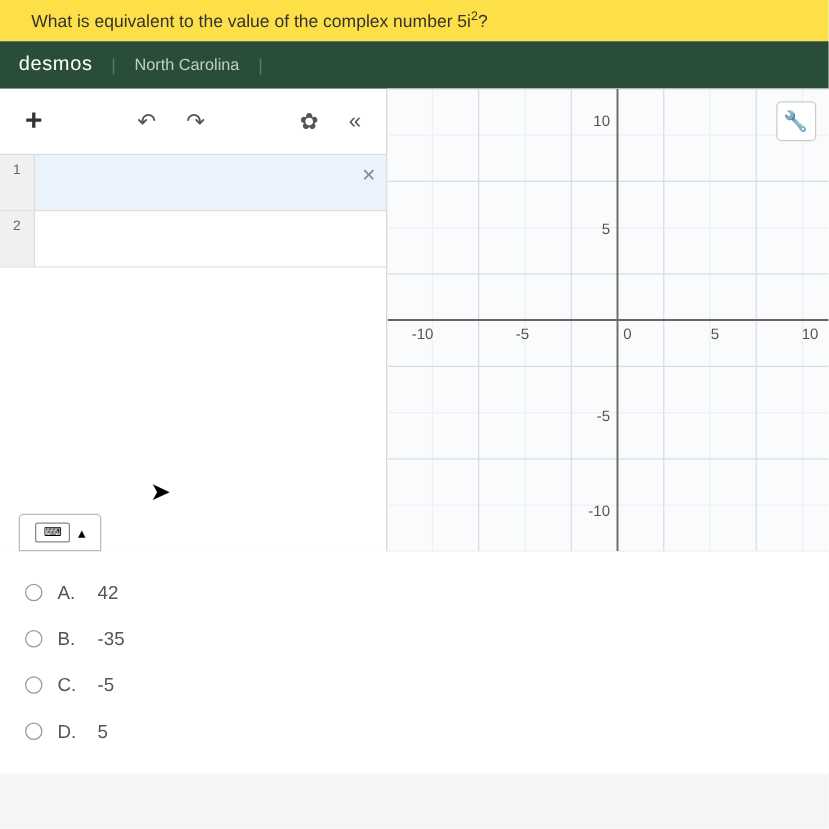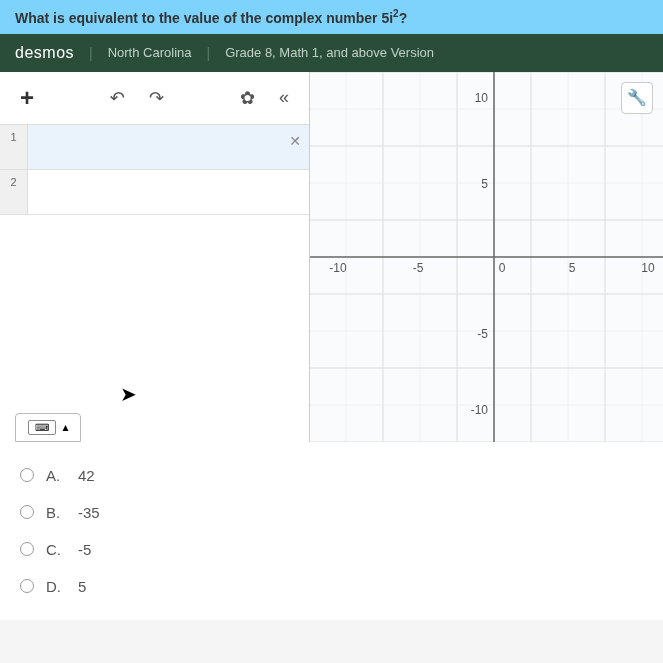"What is equivalent to the" .question-header { background: #7dd3fc -> #fde047; font-weight: bold -> normal; padding: 8px 15px -> 8px 25px }
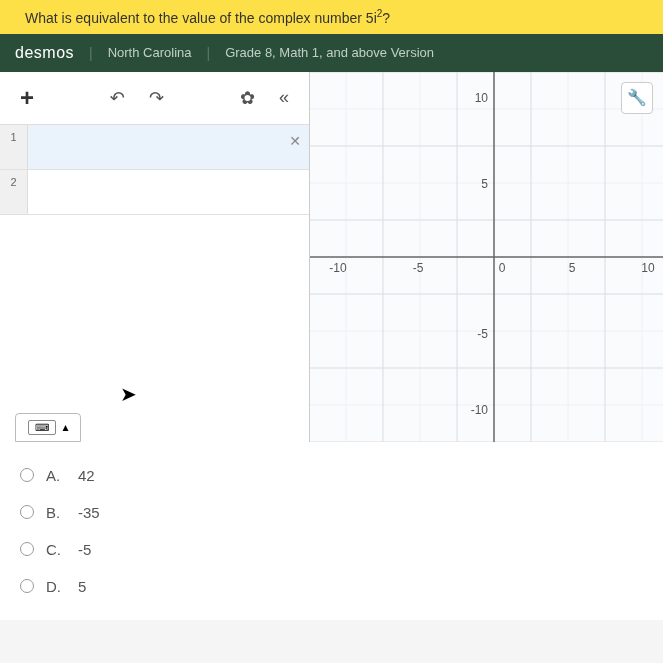"Grade 8, Math 1, and" span.desmos-context { html: <span>Grade 8, Math 1, and above Version</span> -> none }
